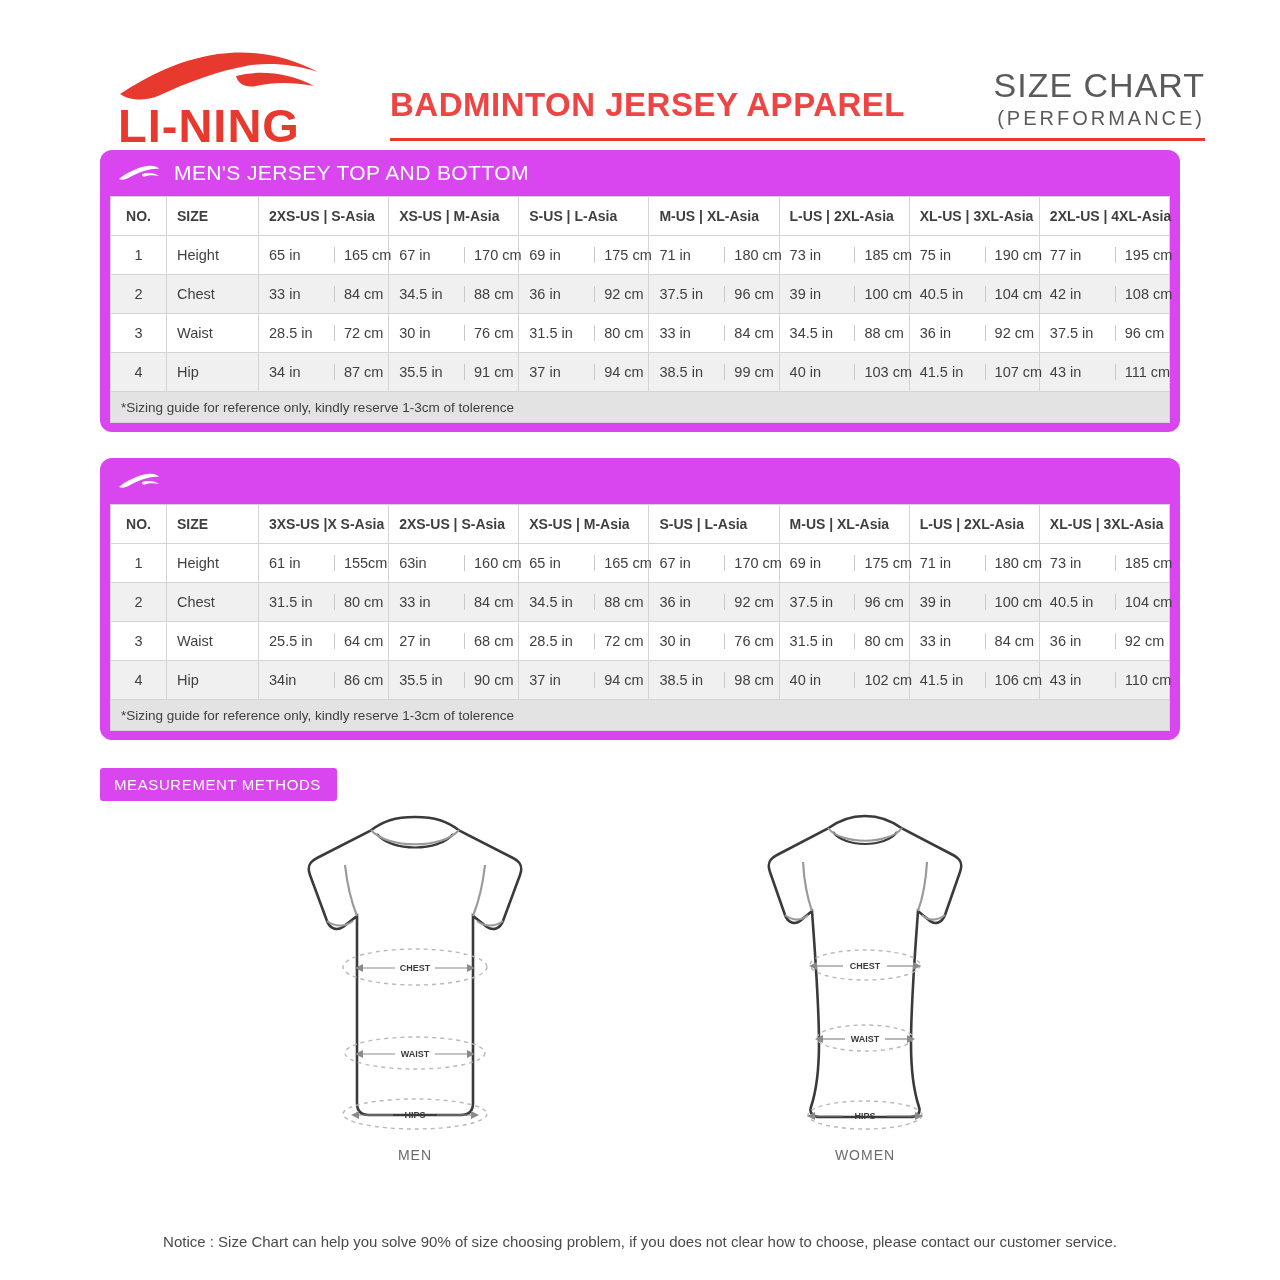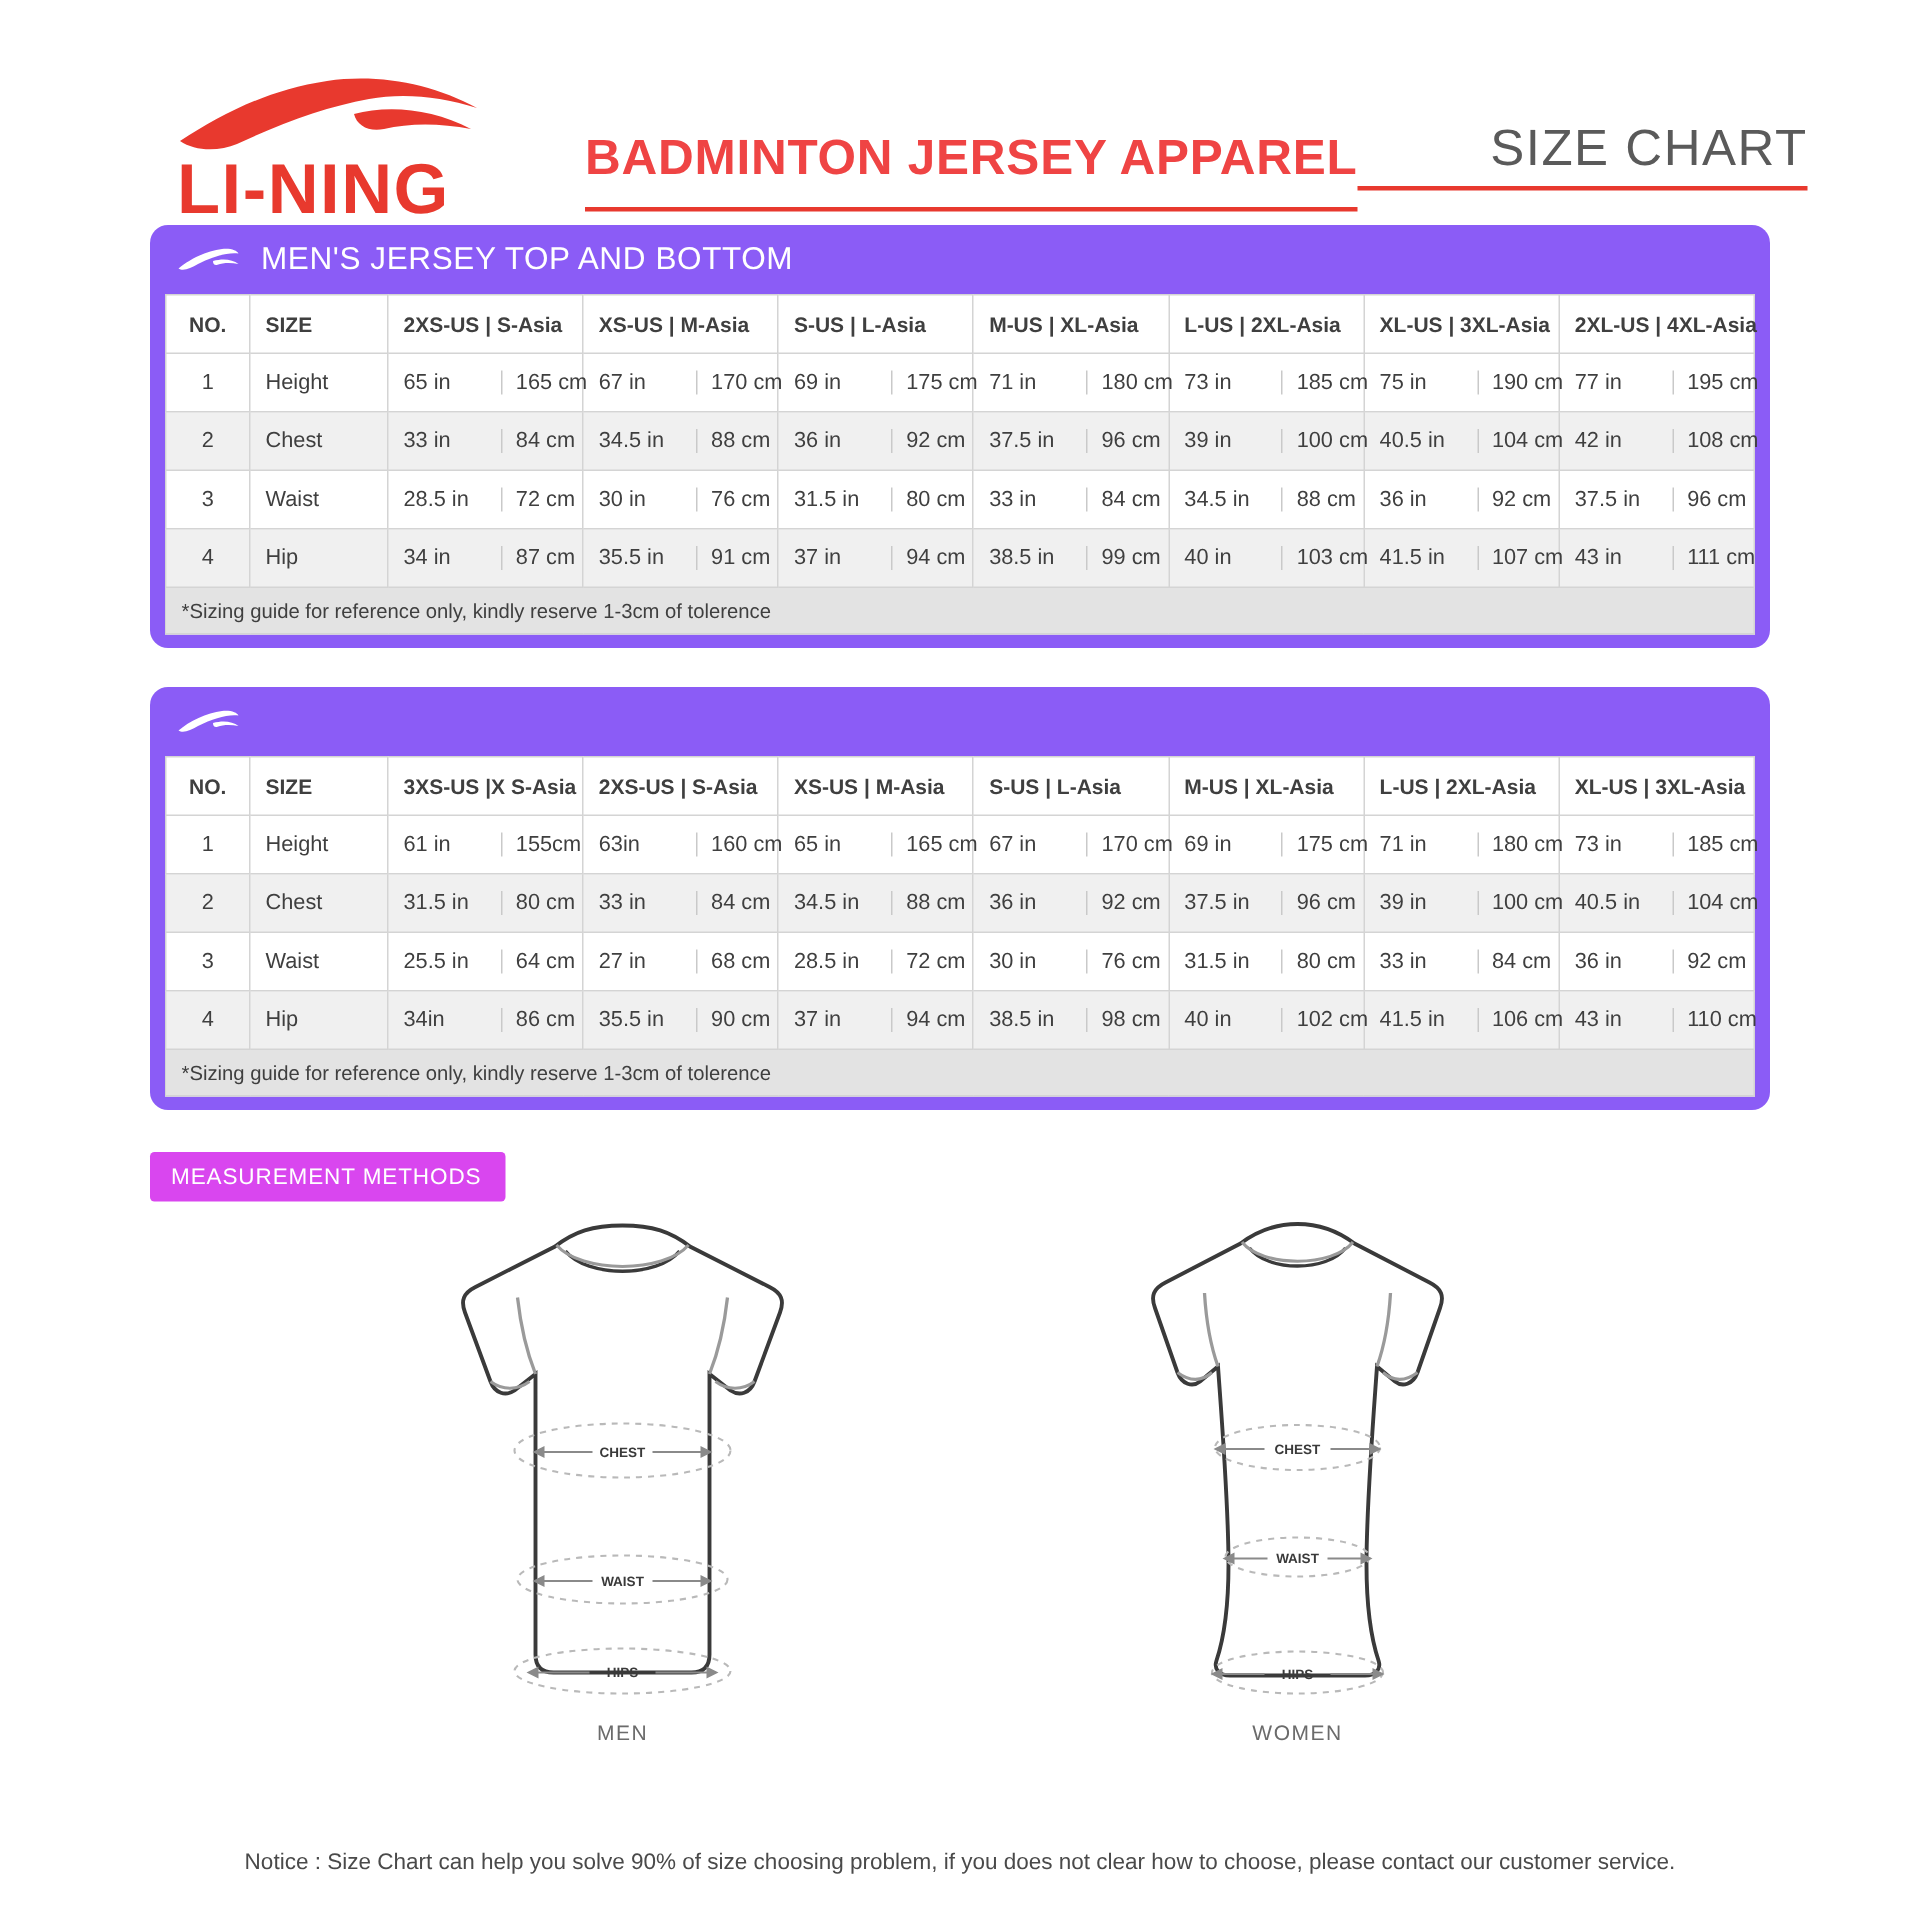"(PERFORMANCE)" span.sc-line2 { html: none -> <span>(PERFORMANCE)</span> }
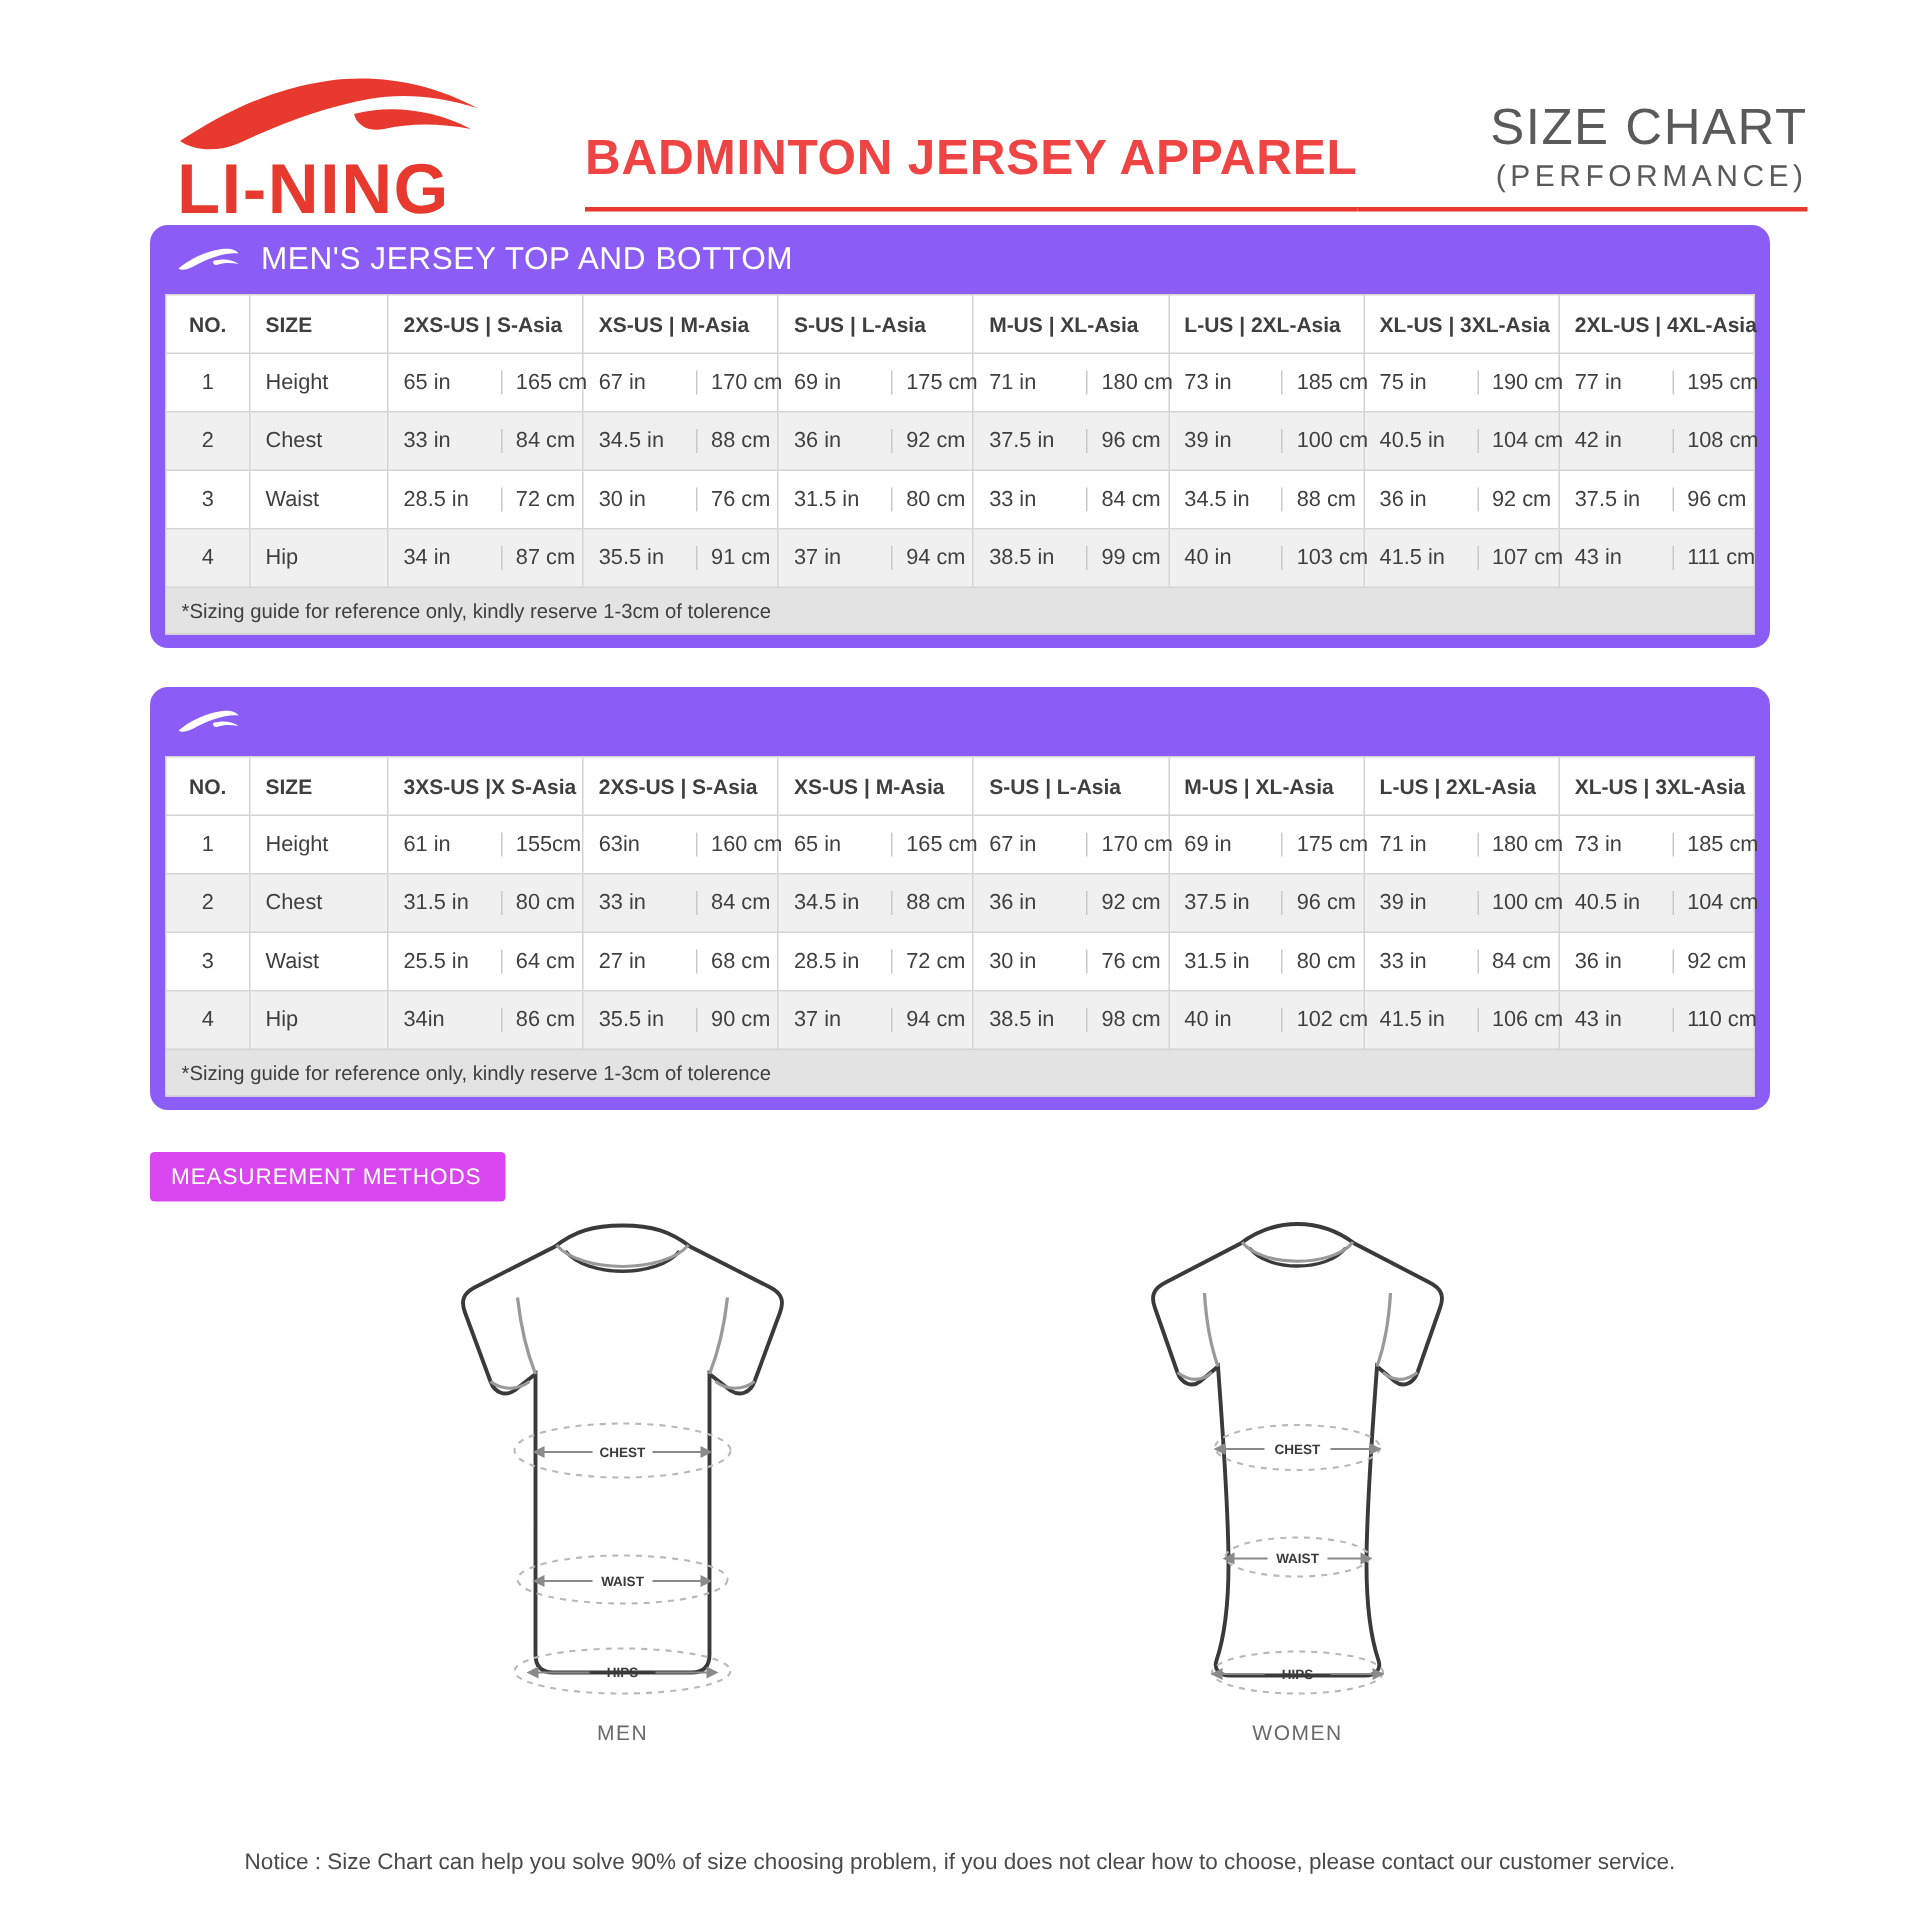"MEN'S JERSEY TOP AND BOTTOM" .card { background: #8b5cf6 -> #d946ef }
